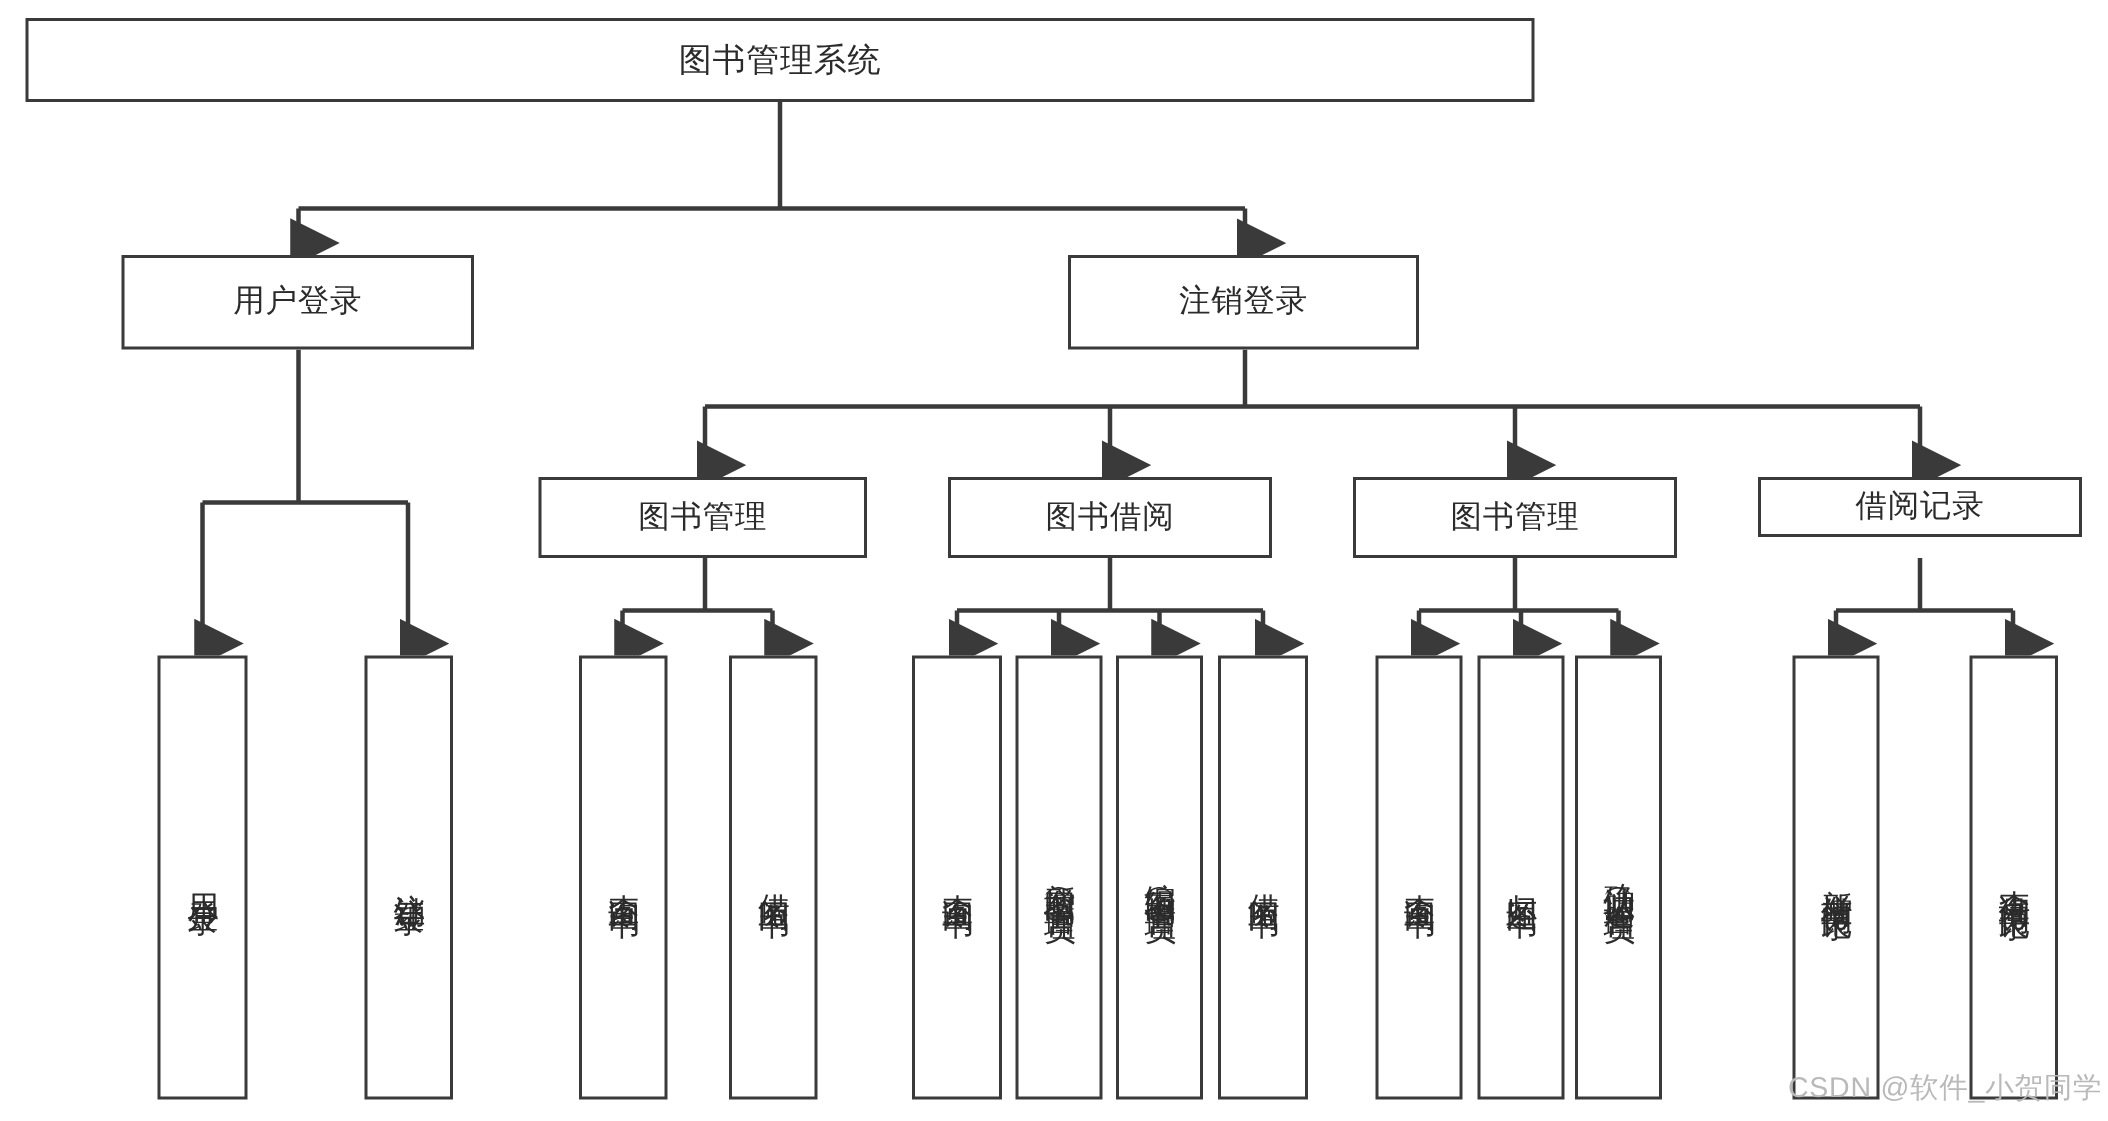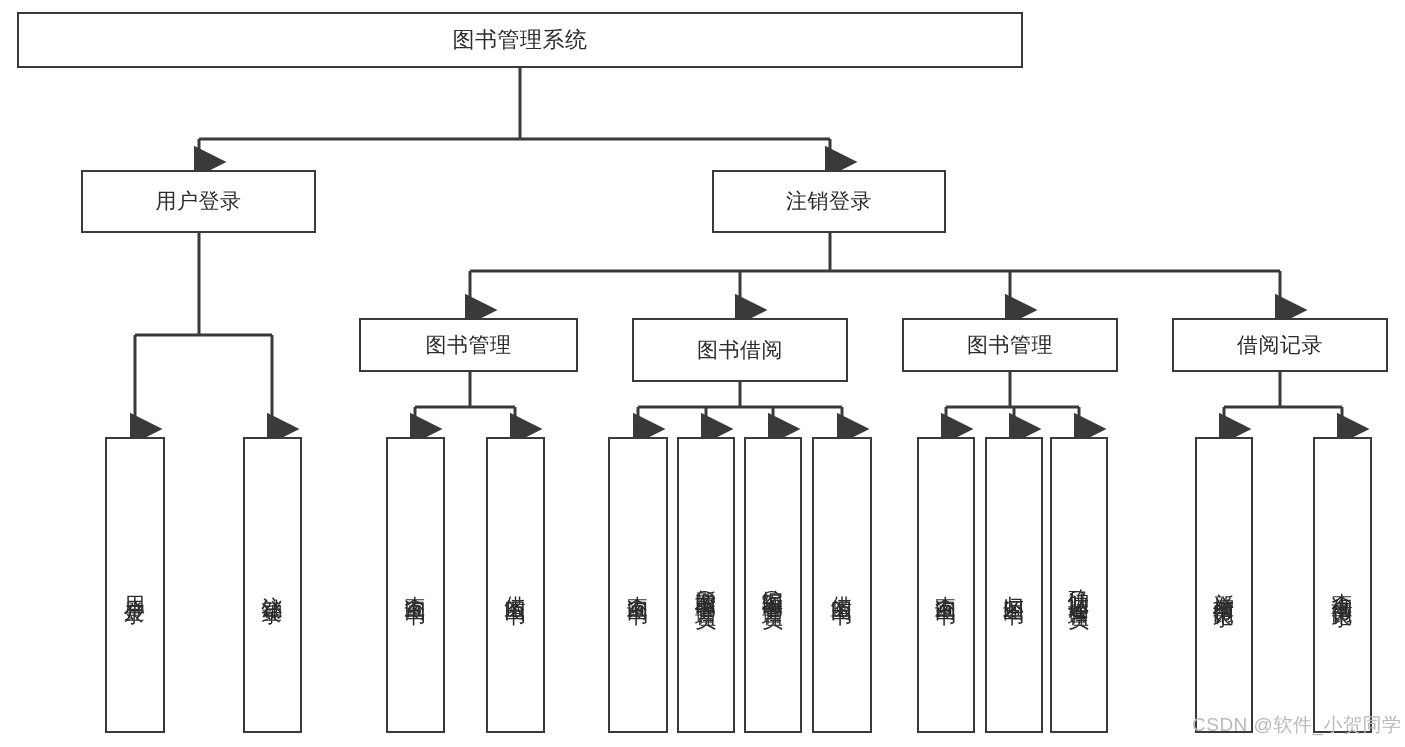"图书借阅" div.node { height: 64px -> 54px }
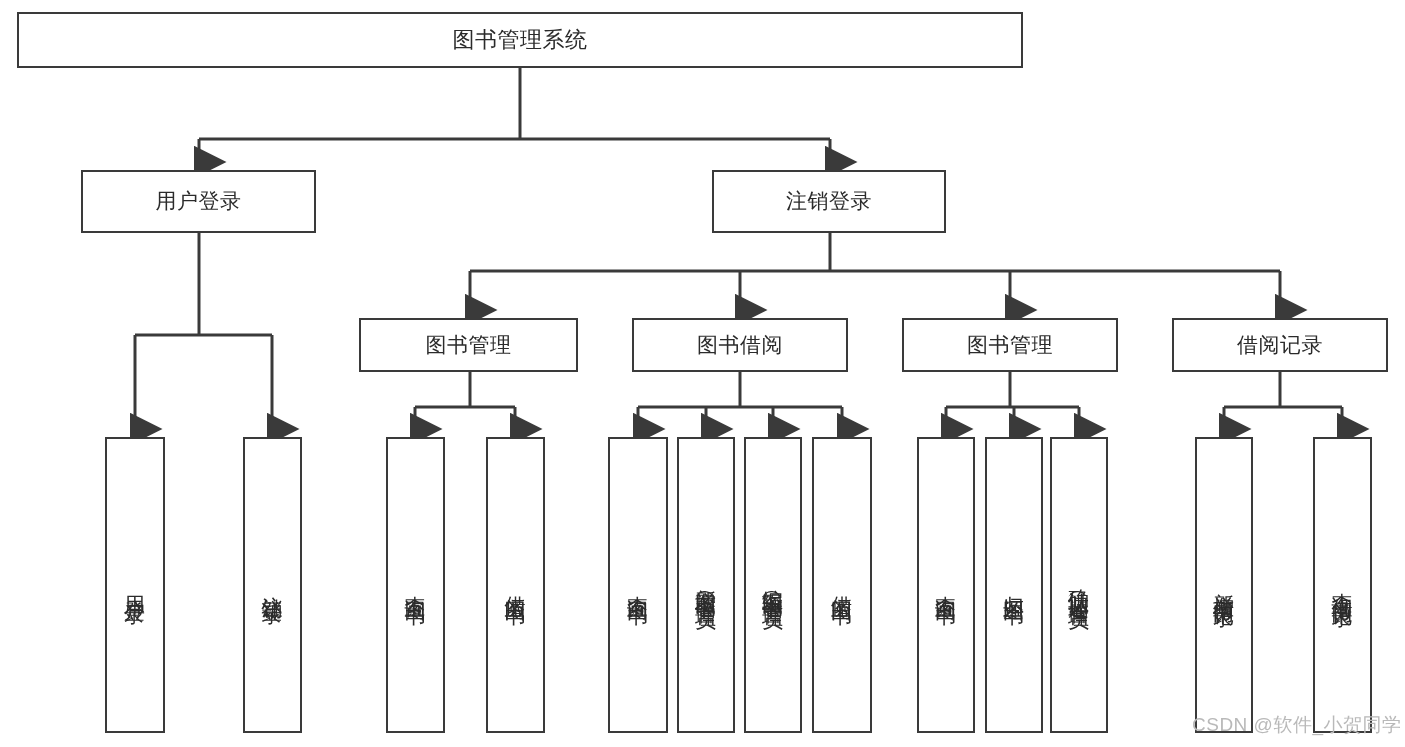"借阅记录" div.node { height: 54px -> 40px }
